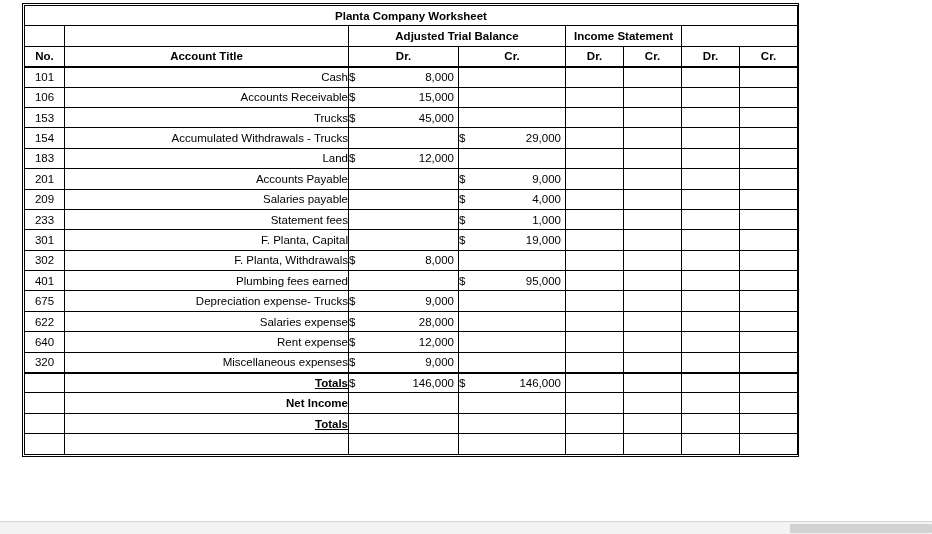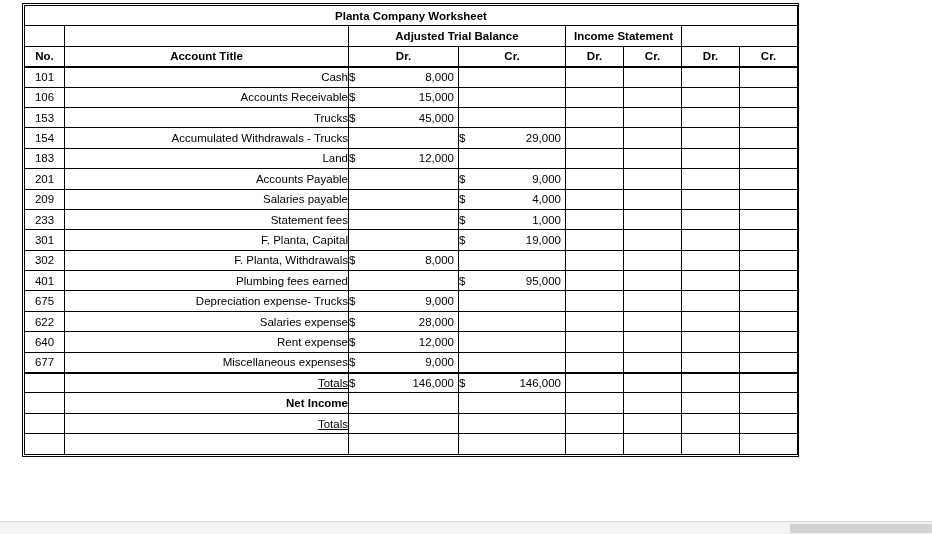"677" td.num { text: 677 -> 320 }
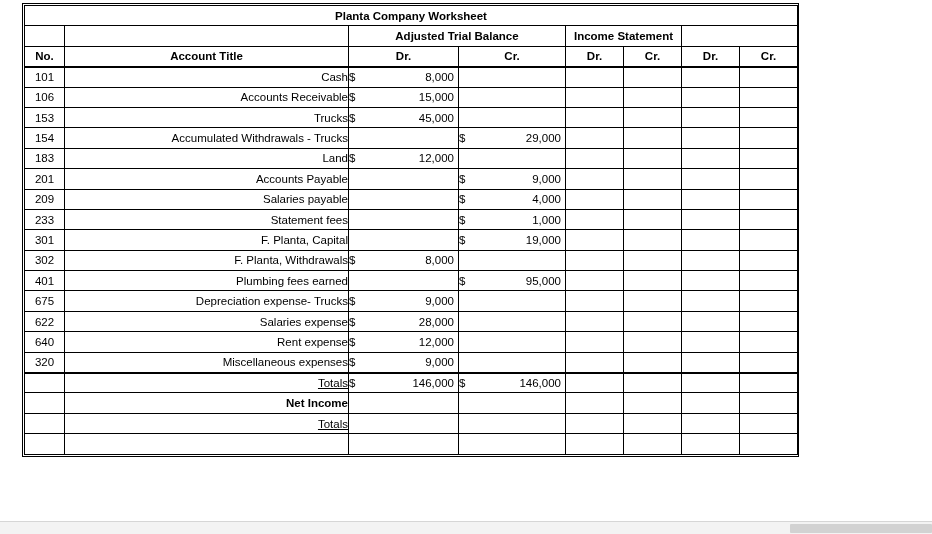"Totals" .label-bold-underline { font-weight: normal -> bold }
